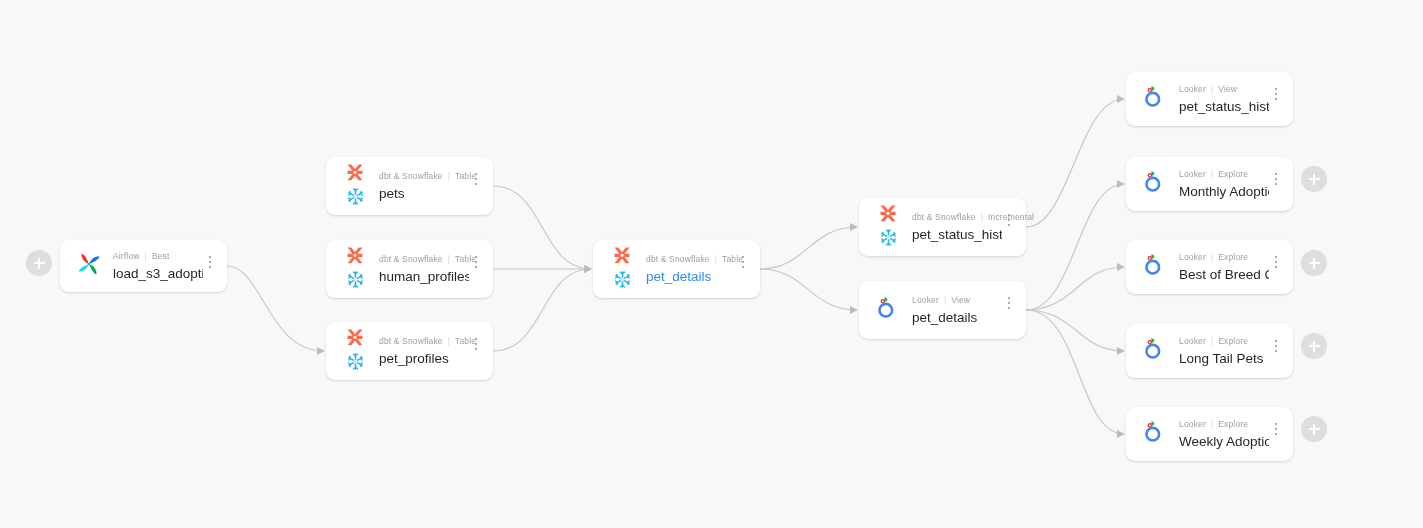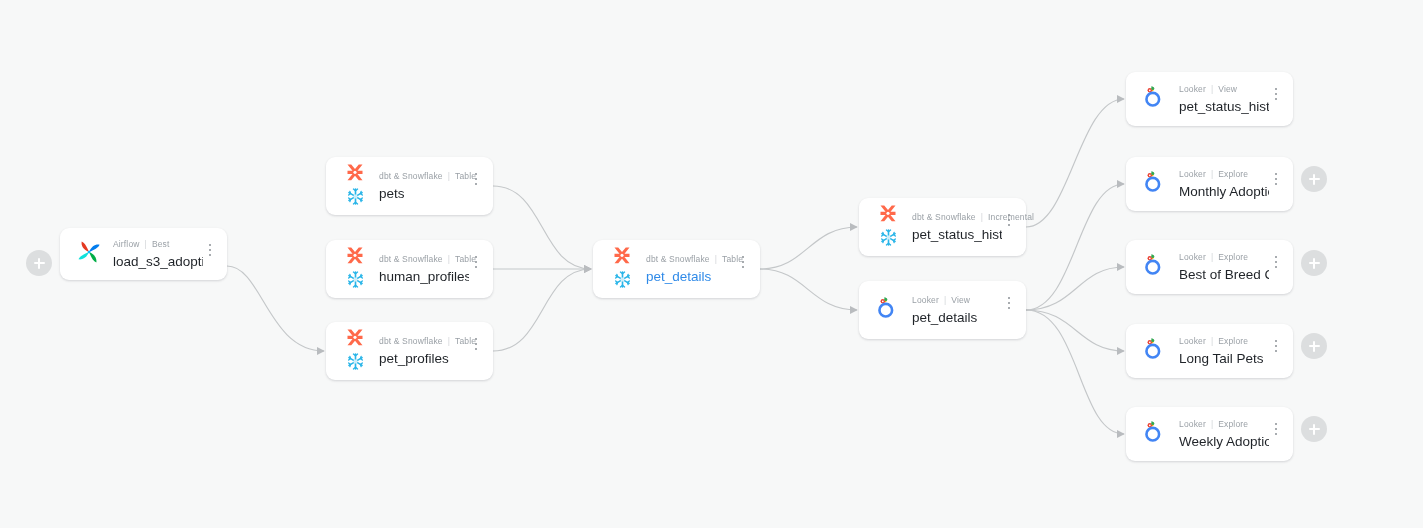"Airflow" div.node { top: 228px -> 240px }
